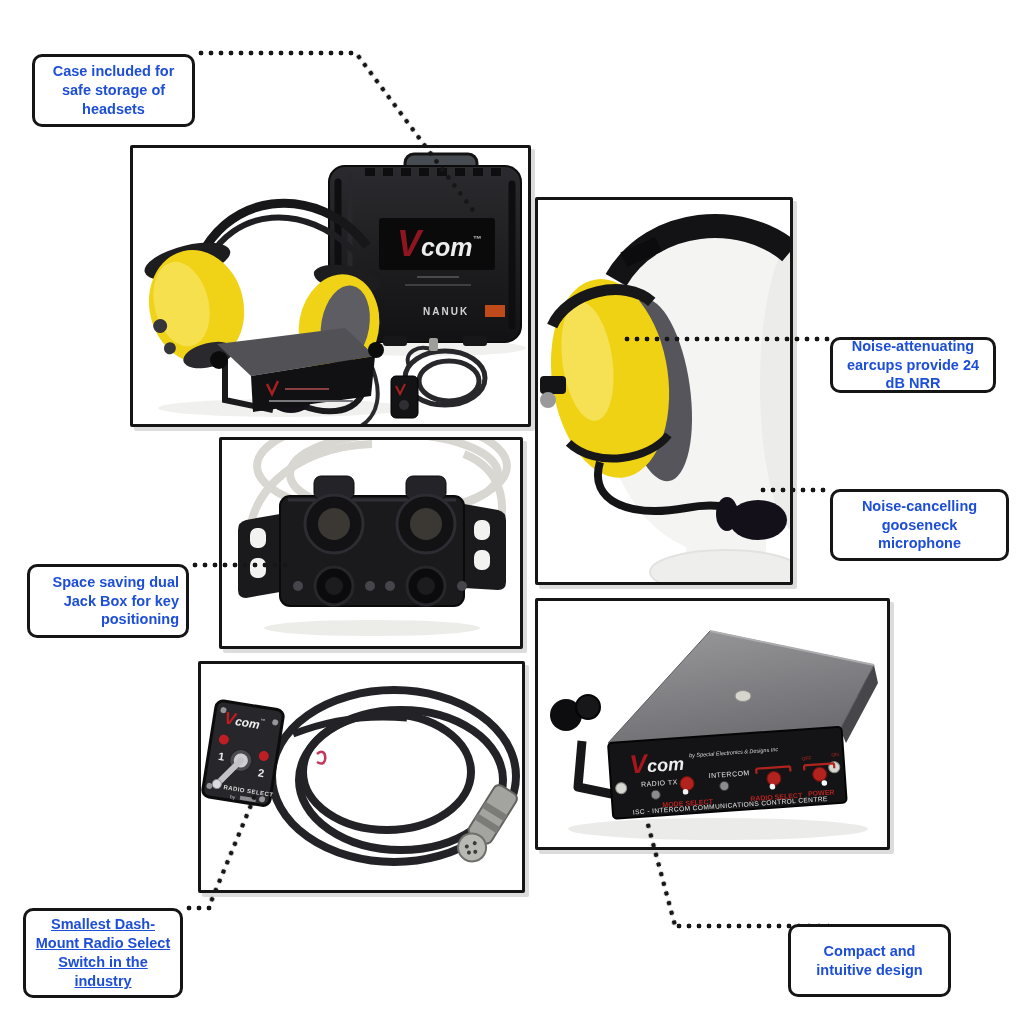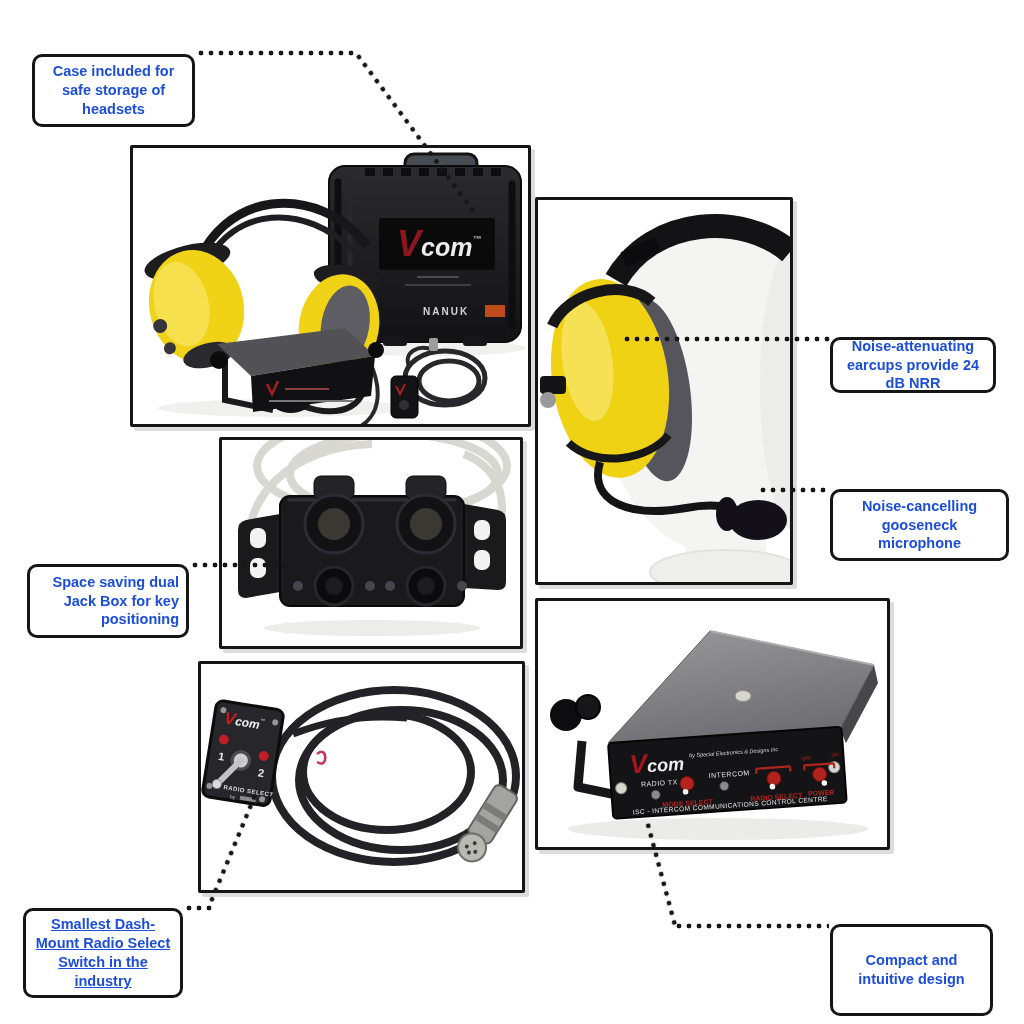"Compact and intuitive design" div.callout { height: 92px -> 73px; left: 830px -> 788px }
